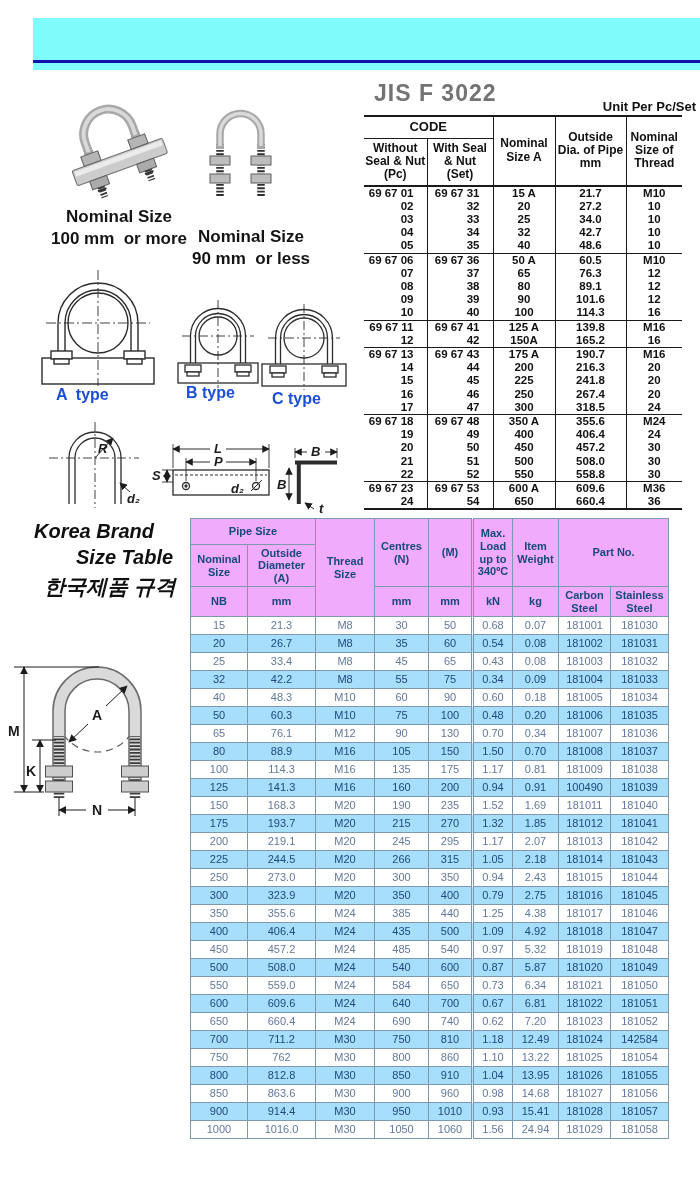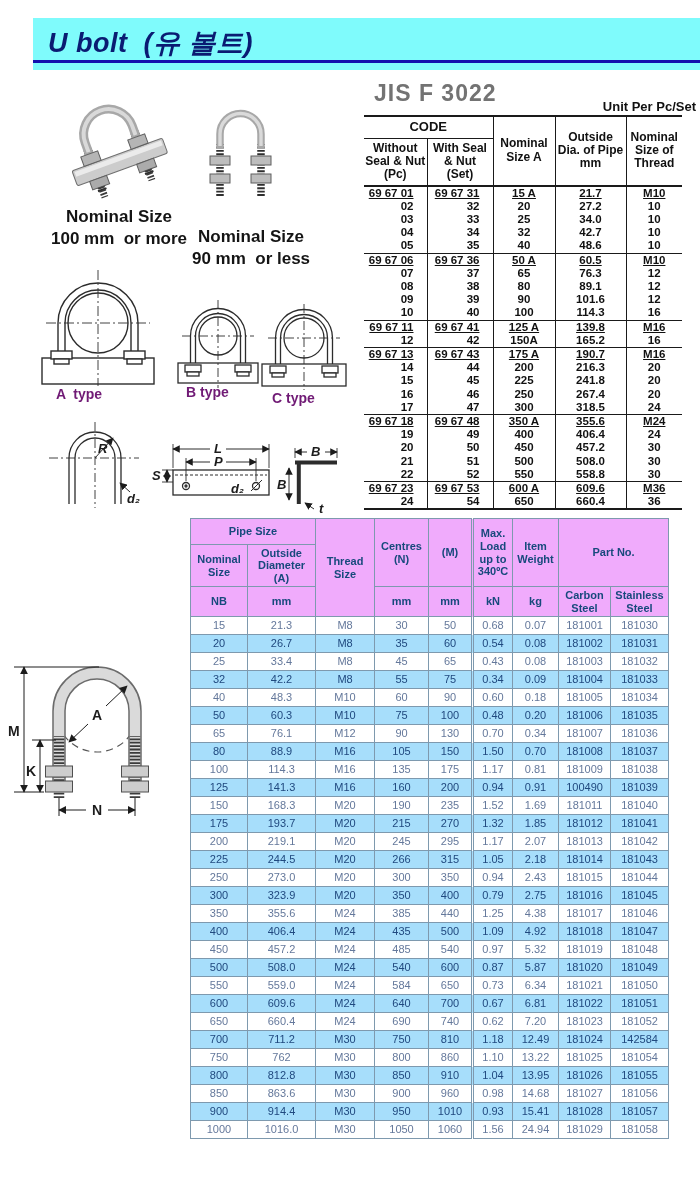"U bolt (유 볼트)" div.banner-title { html: <div>U bolt (유 볼트)</div> -> none }
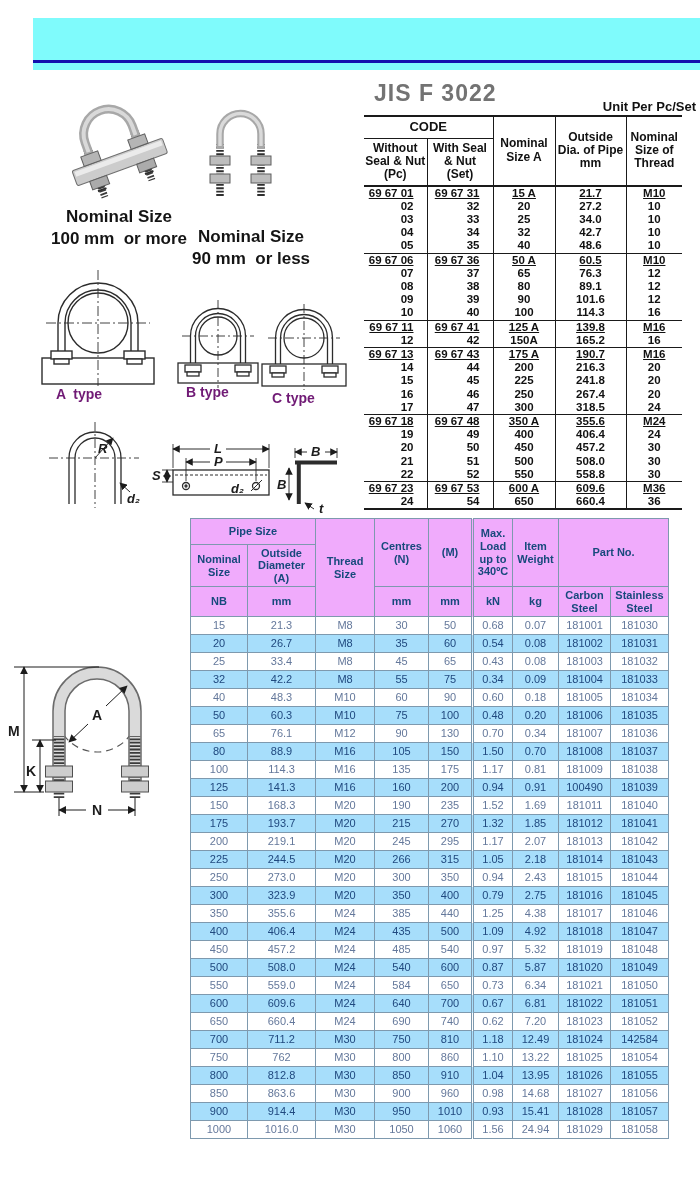"69 67 01" table.jis tr.grp td { text-decoration: underline -> none }
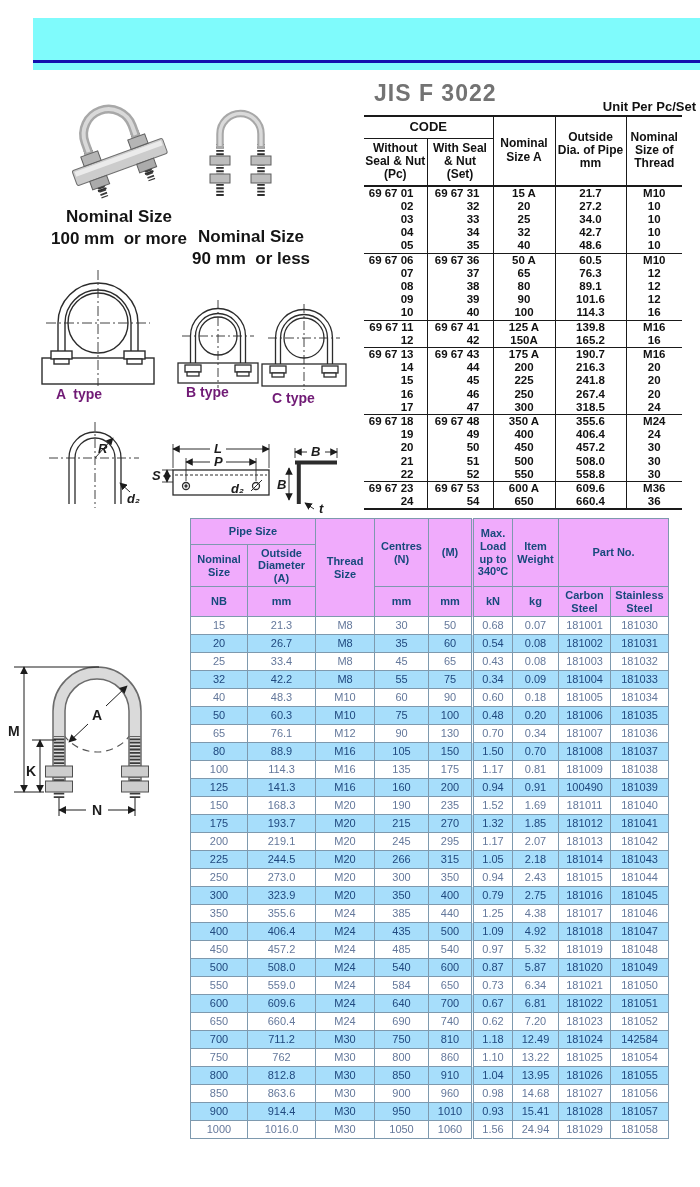"A type" .type-label { color: #701a75 -> #1d4ed8; font-size: 14px -> 16px }
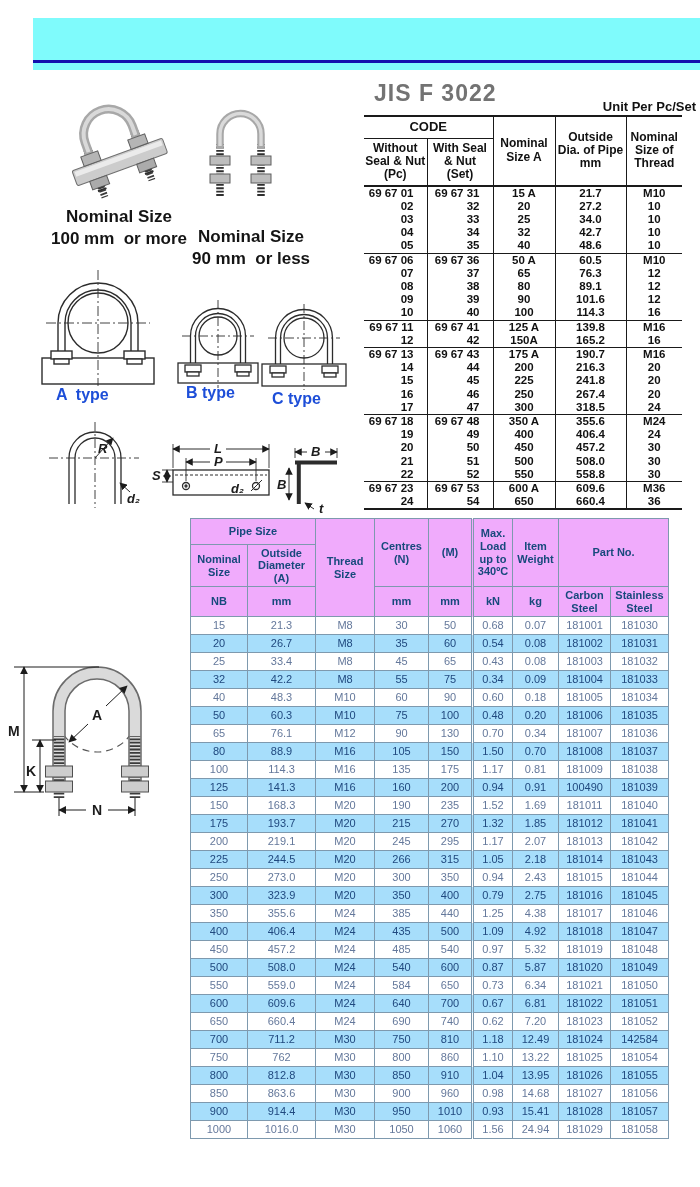"Korea Brand" div.korea { html: none -> <div> <div>Korea Brand</div> <div>Size Table</div> <div>한국제품 규격</div> </div> }
